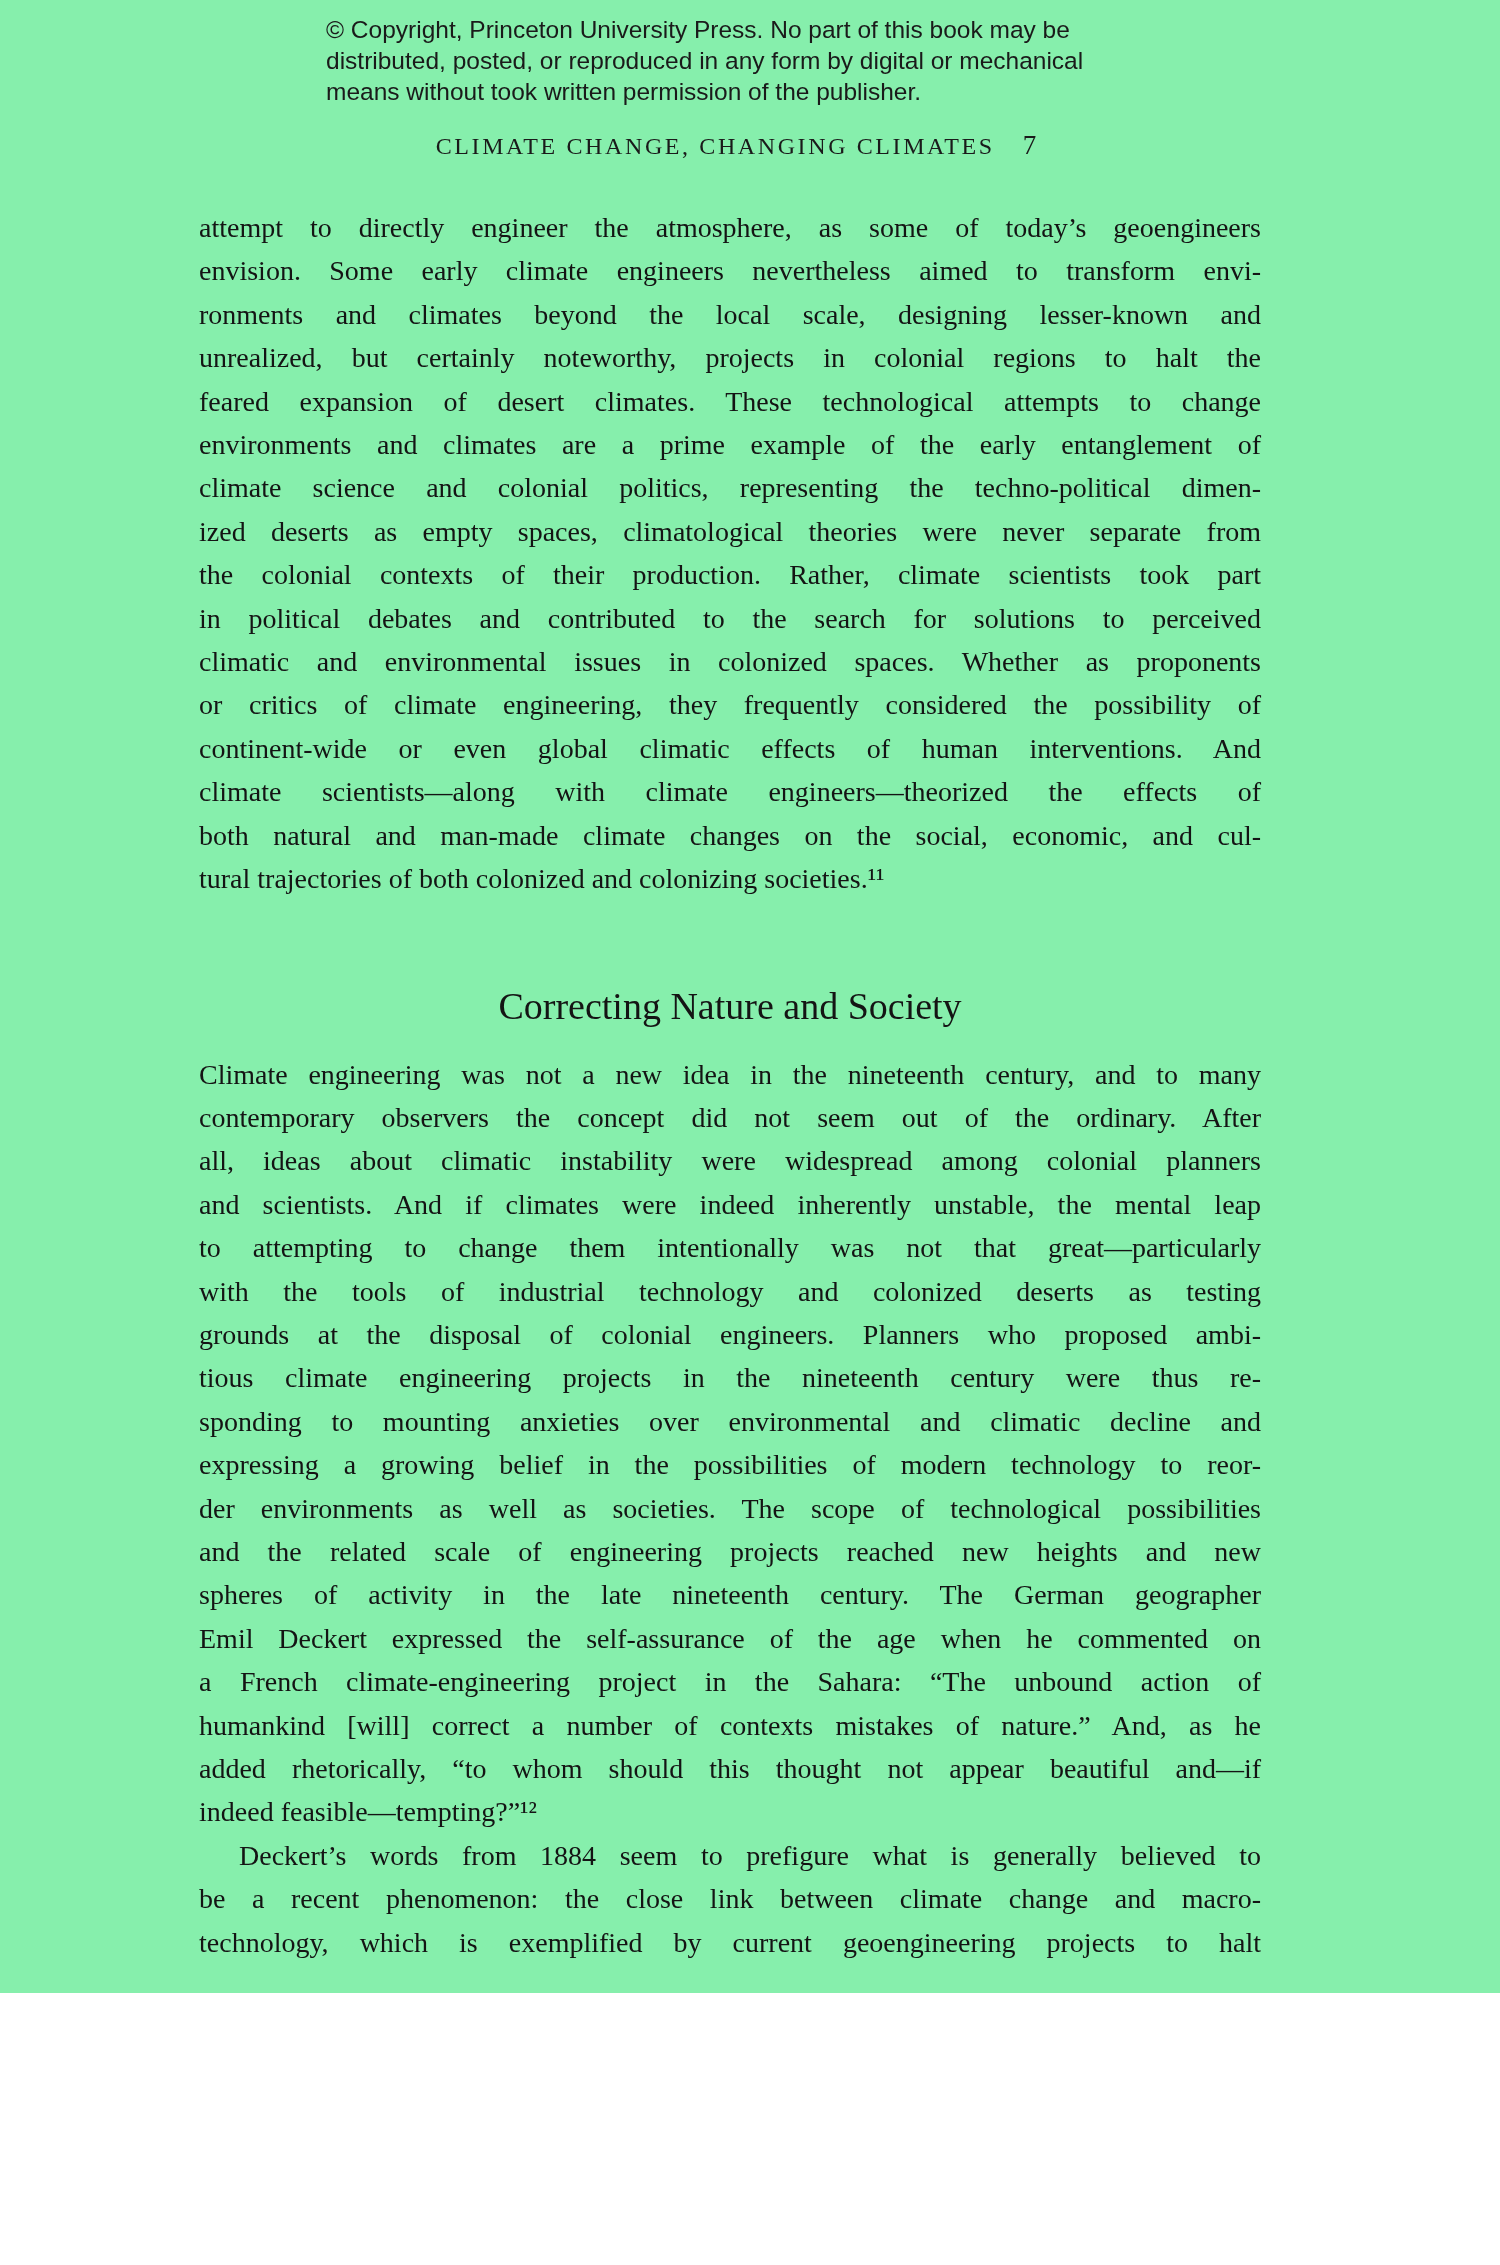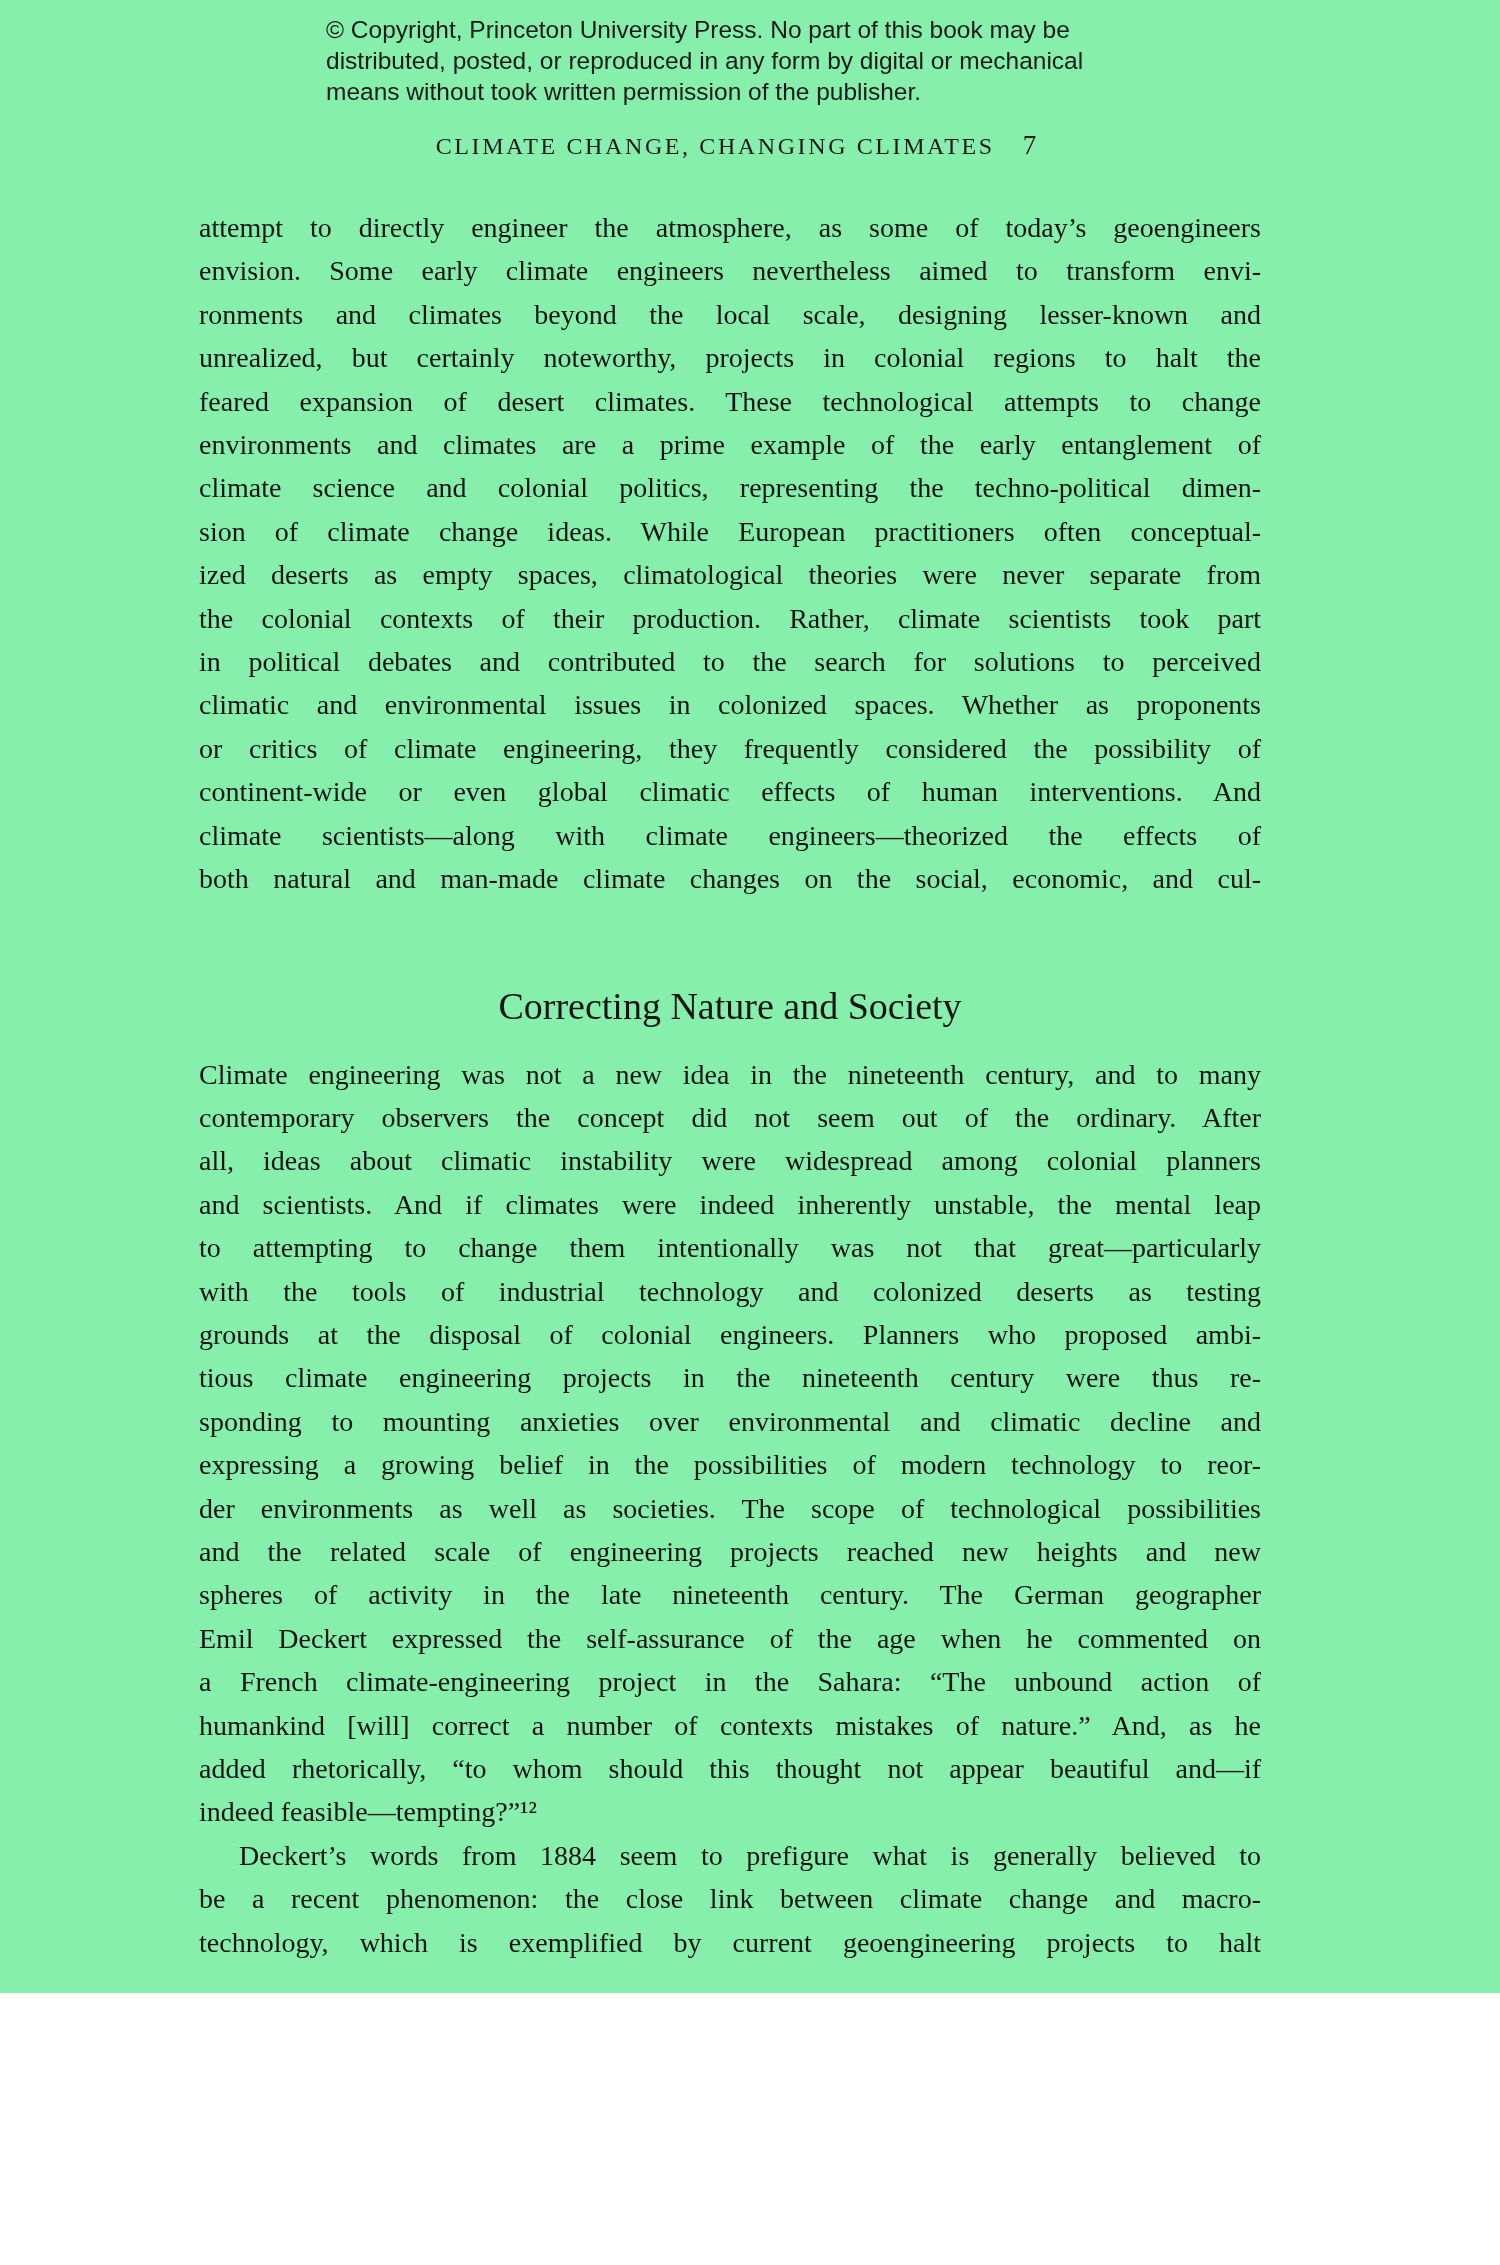"sion of climate change ideas." div.bodyline { html: <div>sion of climate change ideas. While European practitioners often conceptual-</div> -> none }
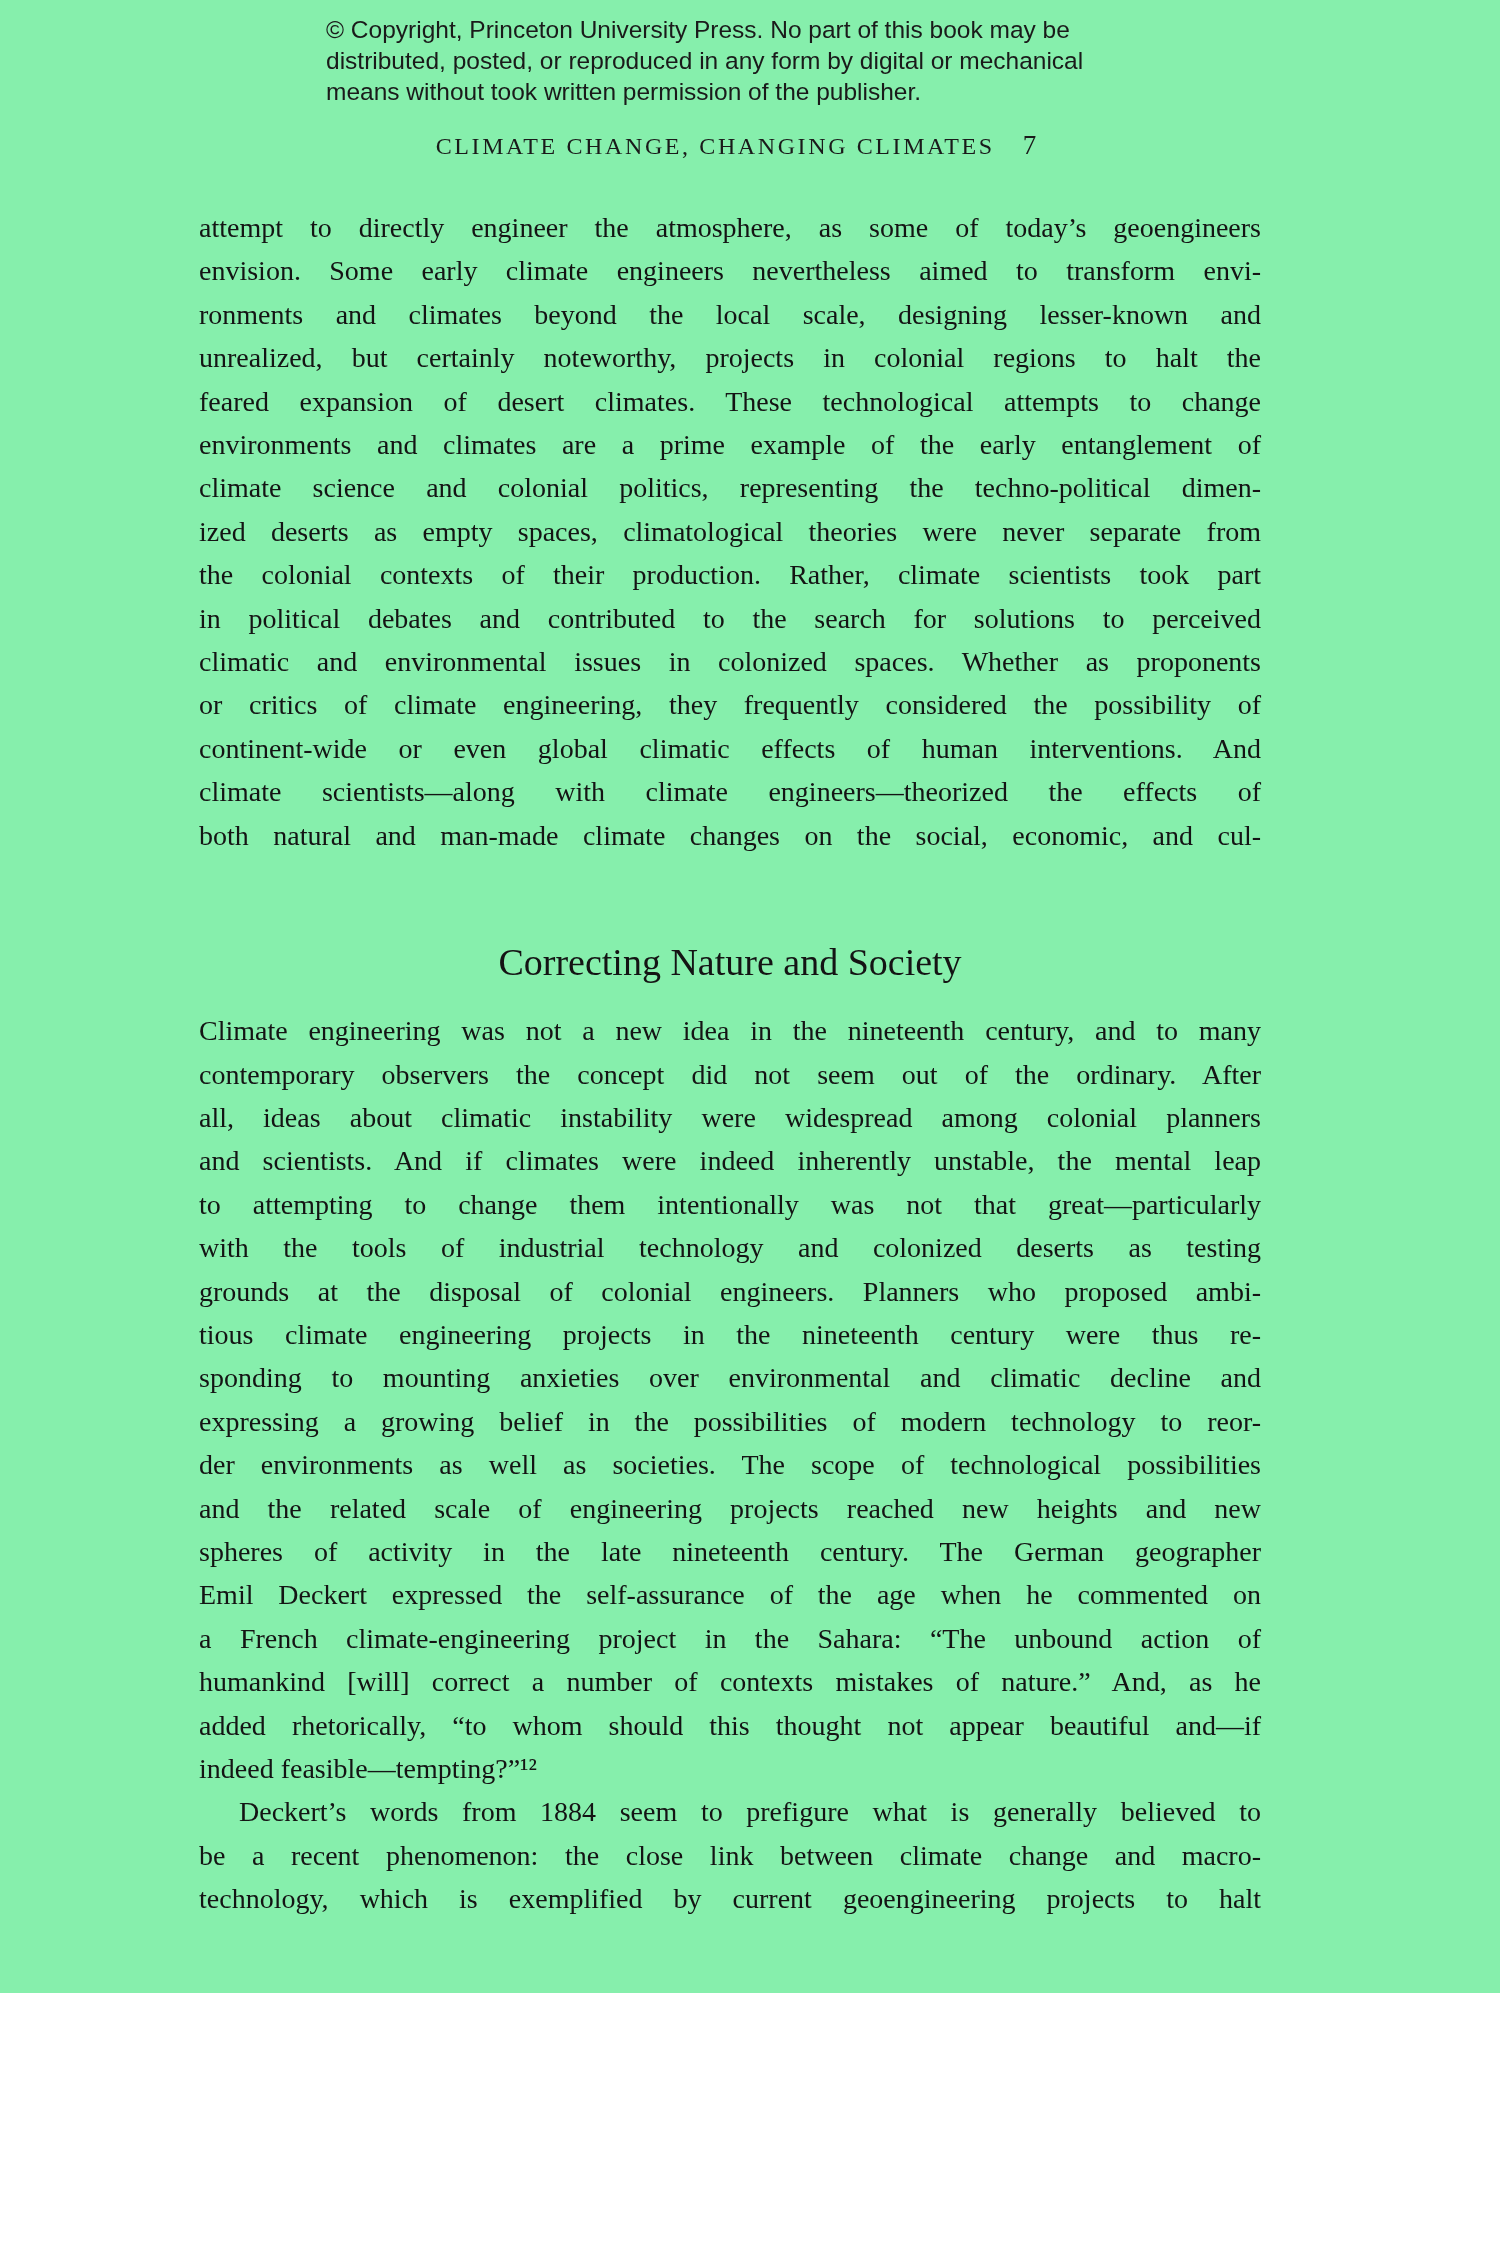"tural trajectories of both colonized" div.bodyline { html: none -> <div>tural trajectories of both colonized and colonizing societies.¹¹</div> }
